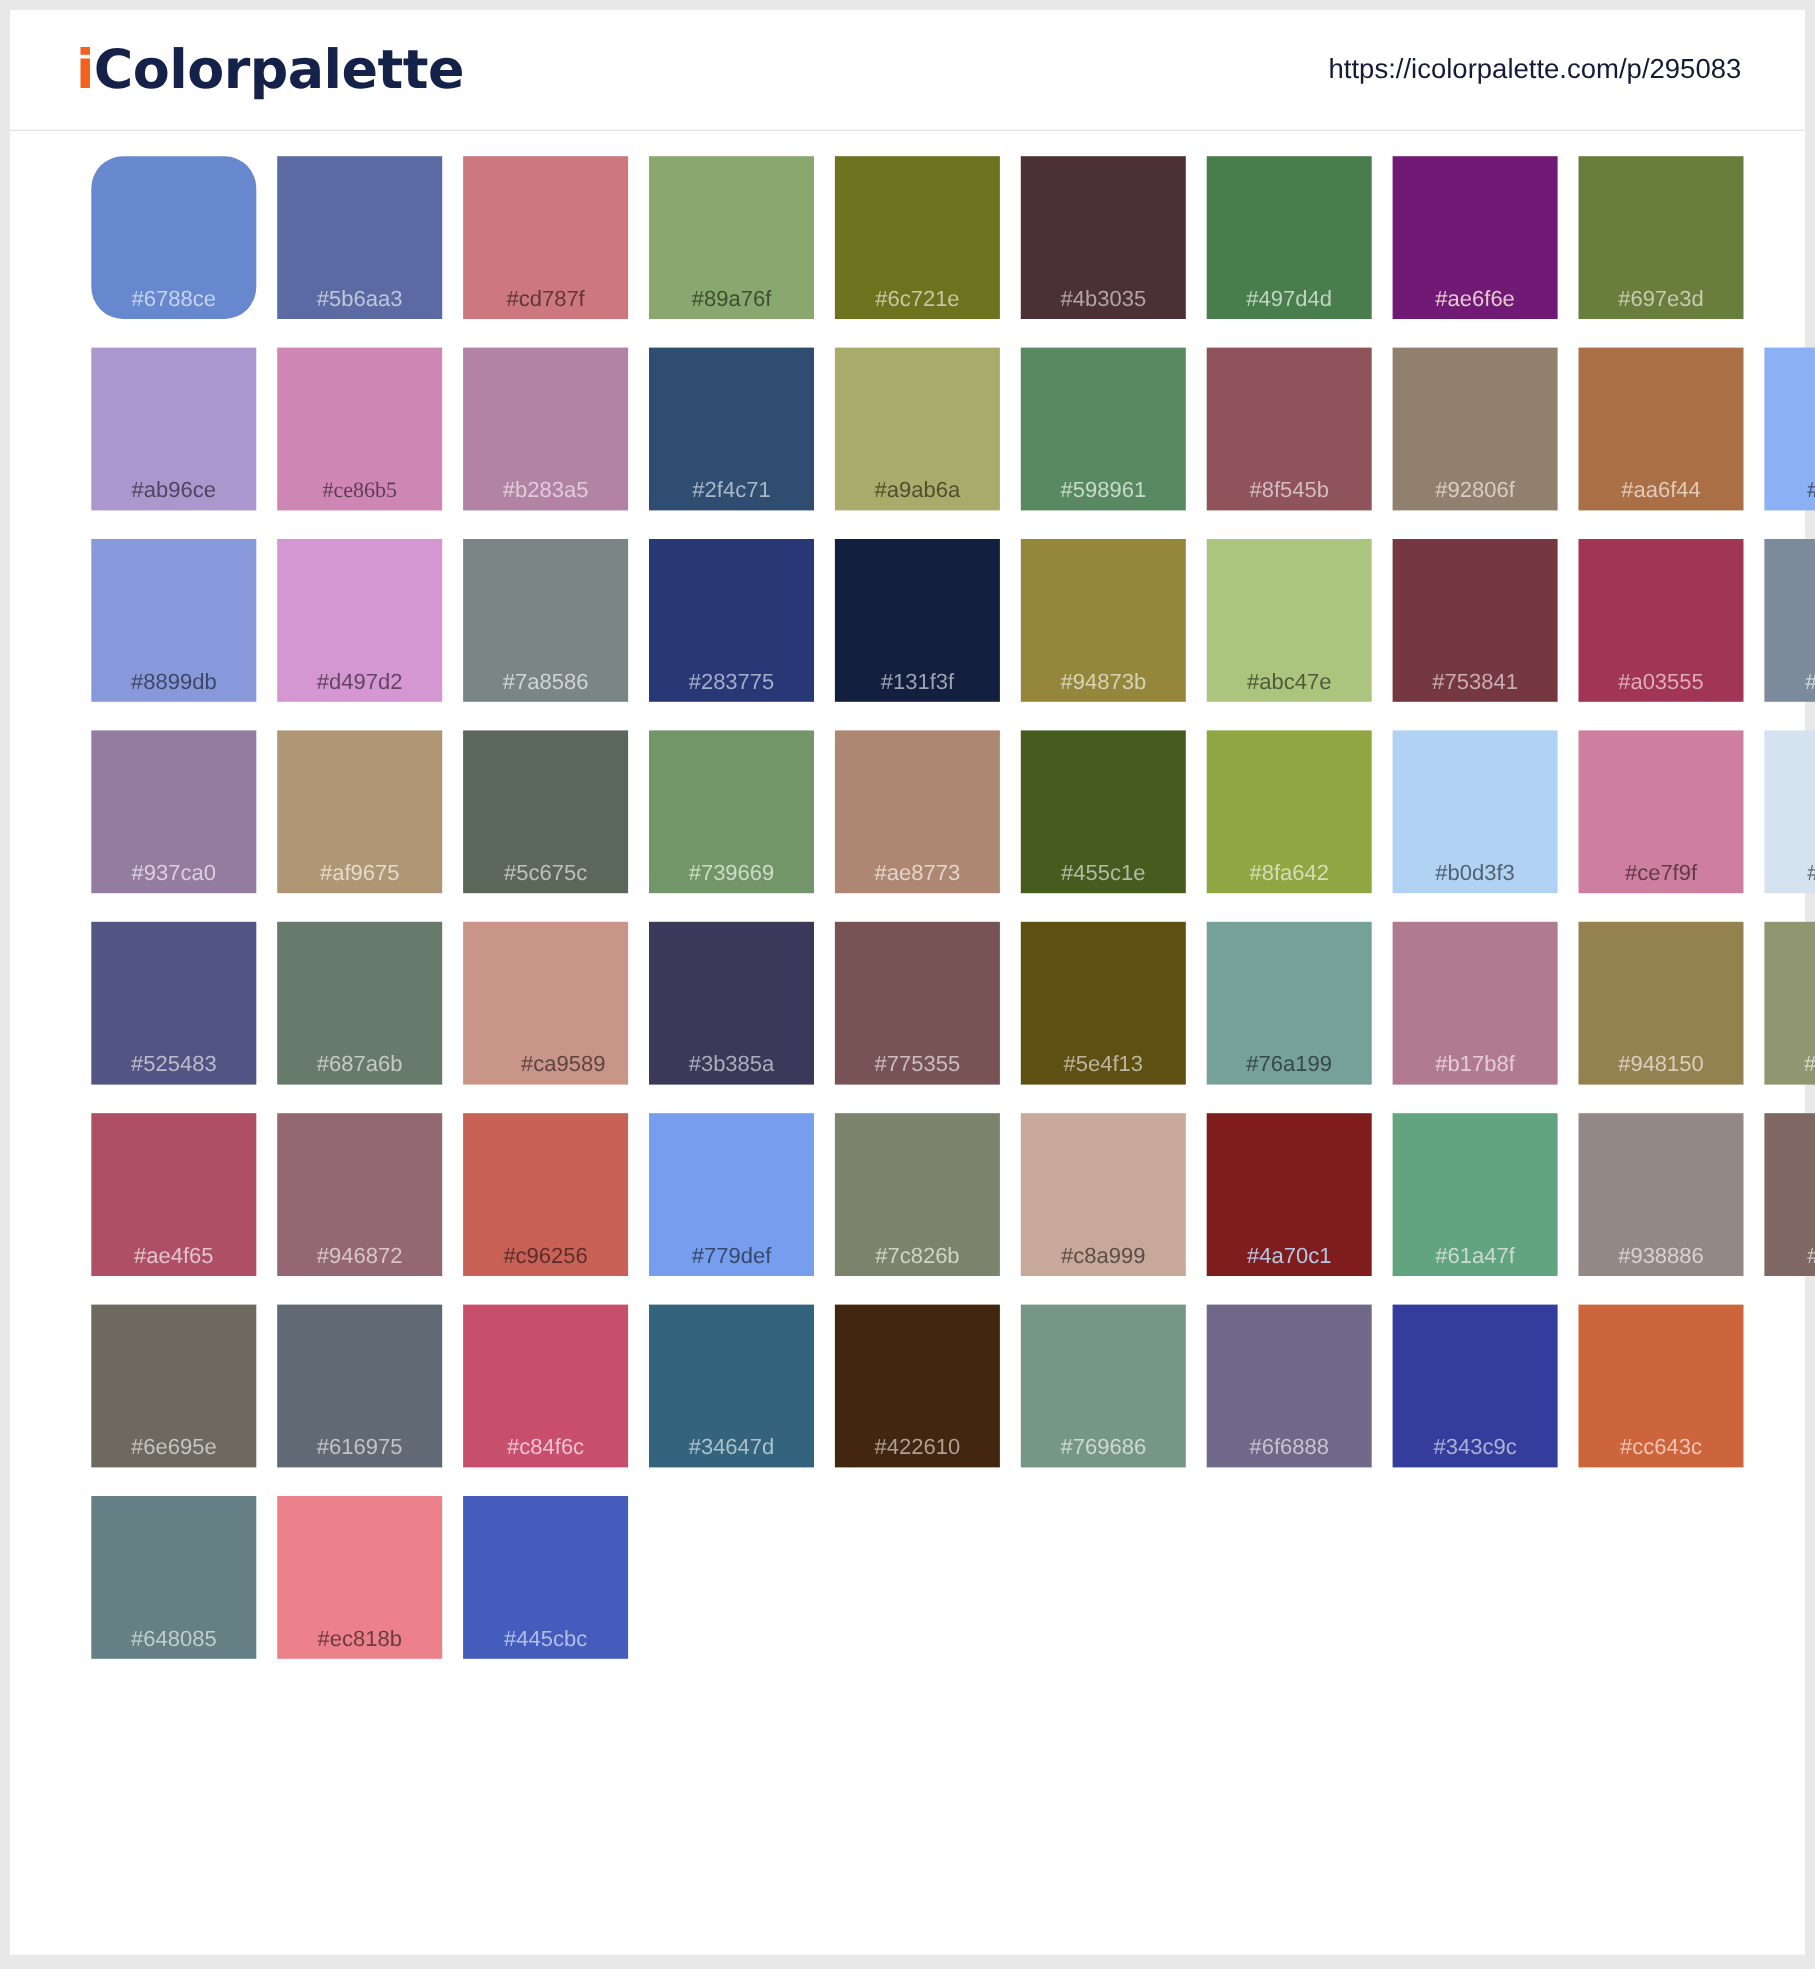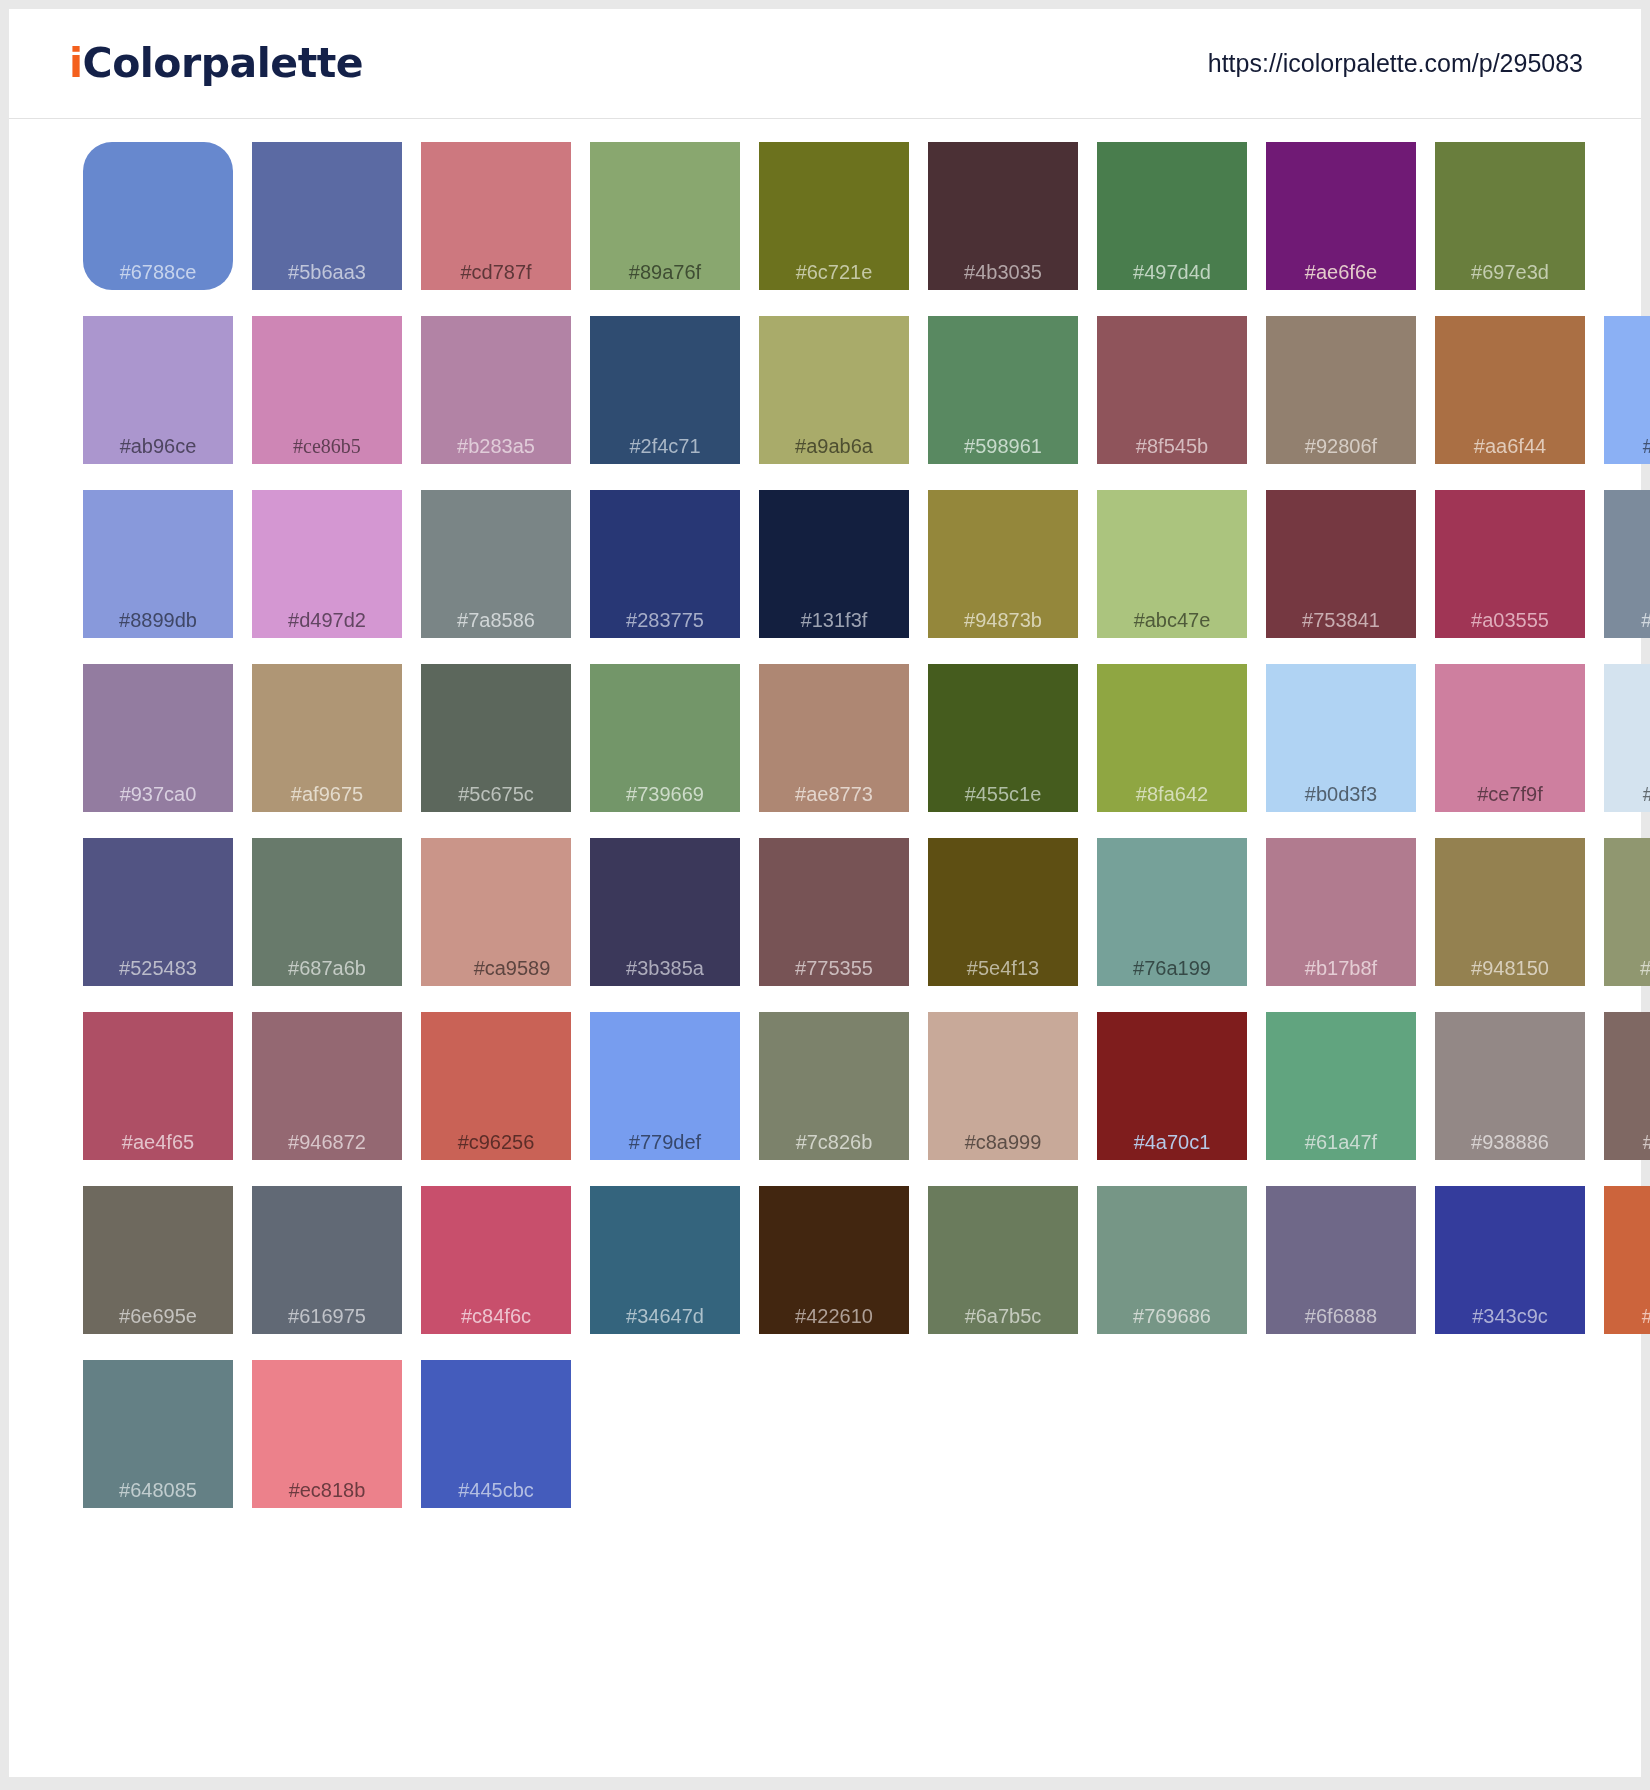"iColorpalette" .logo { font-size: 41px -> 49px }
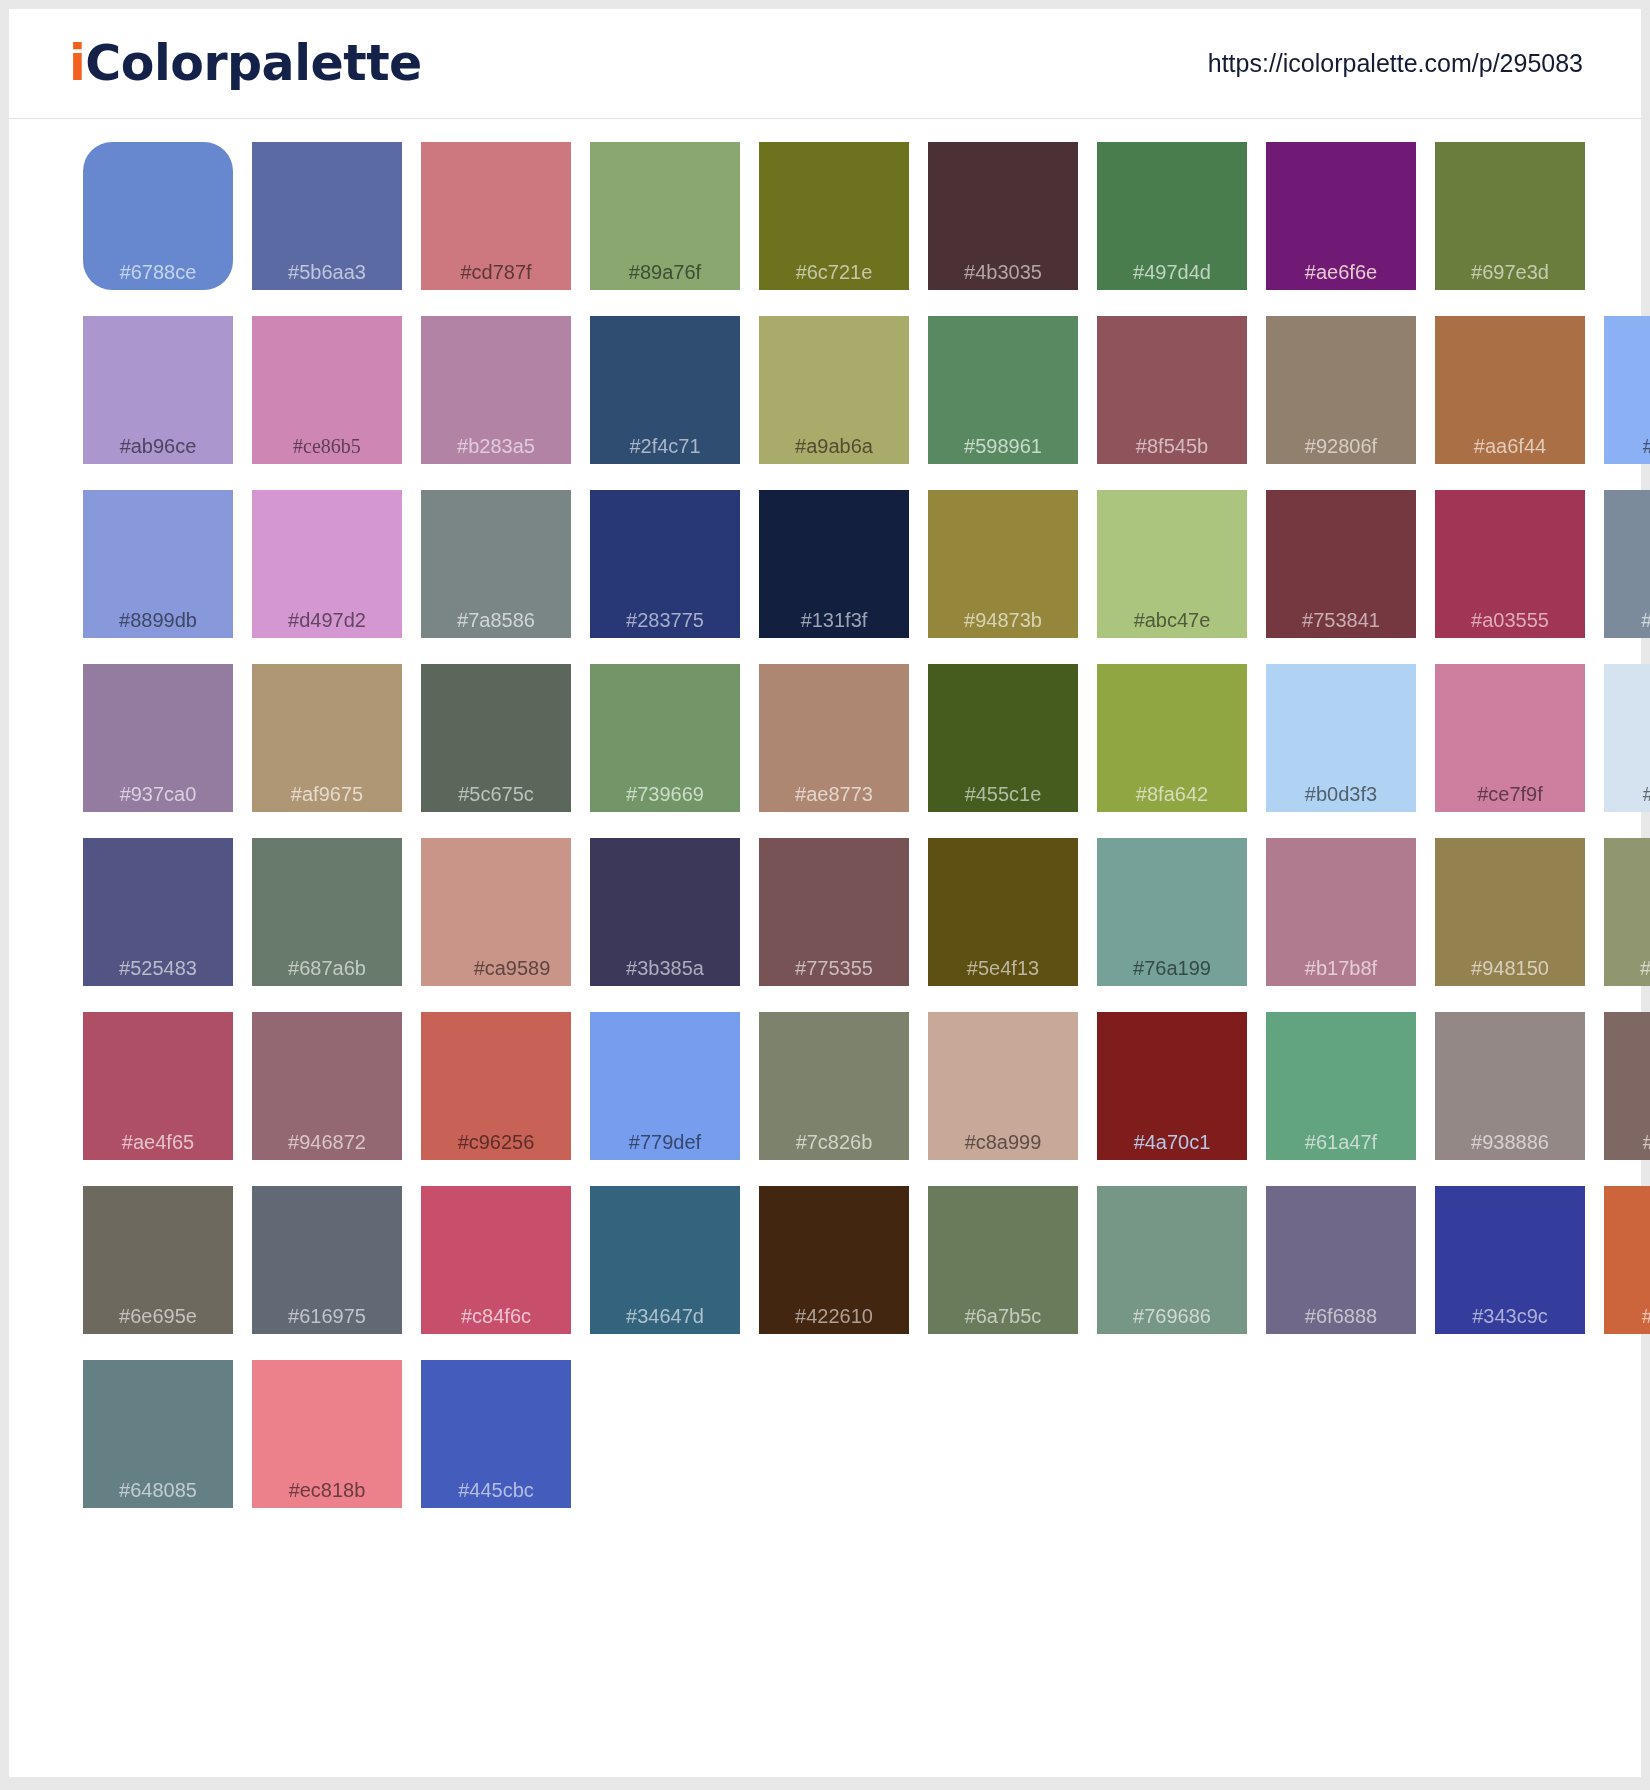"#6a7b5c" div.cell { html: <div> <div> <div>#6a7b5c</div> </div> </div> -> none }
